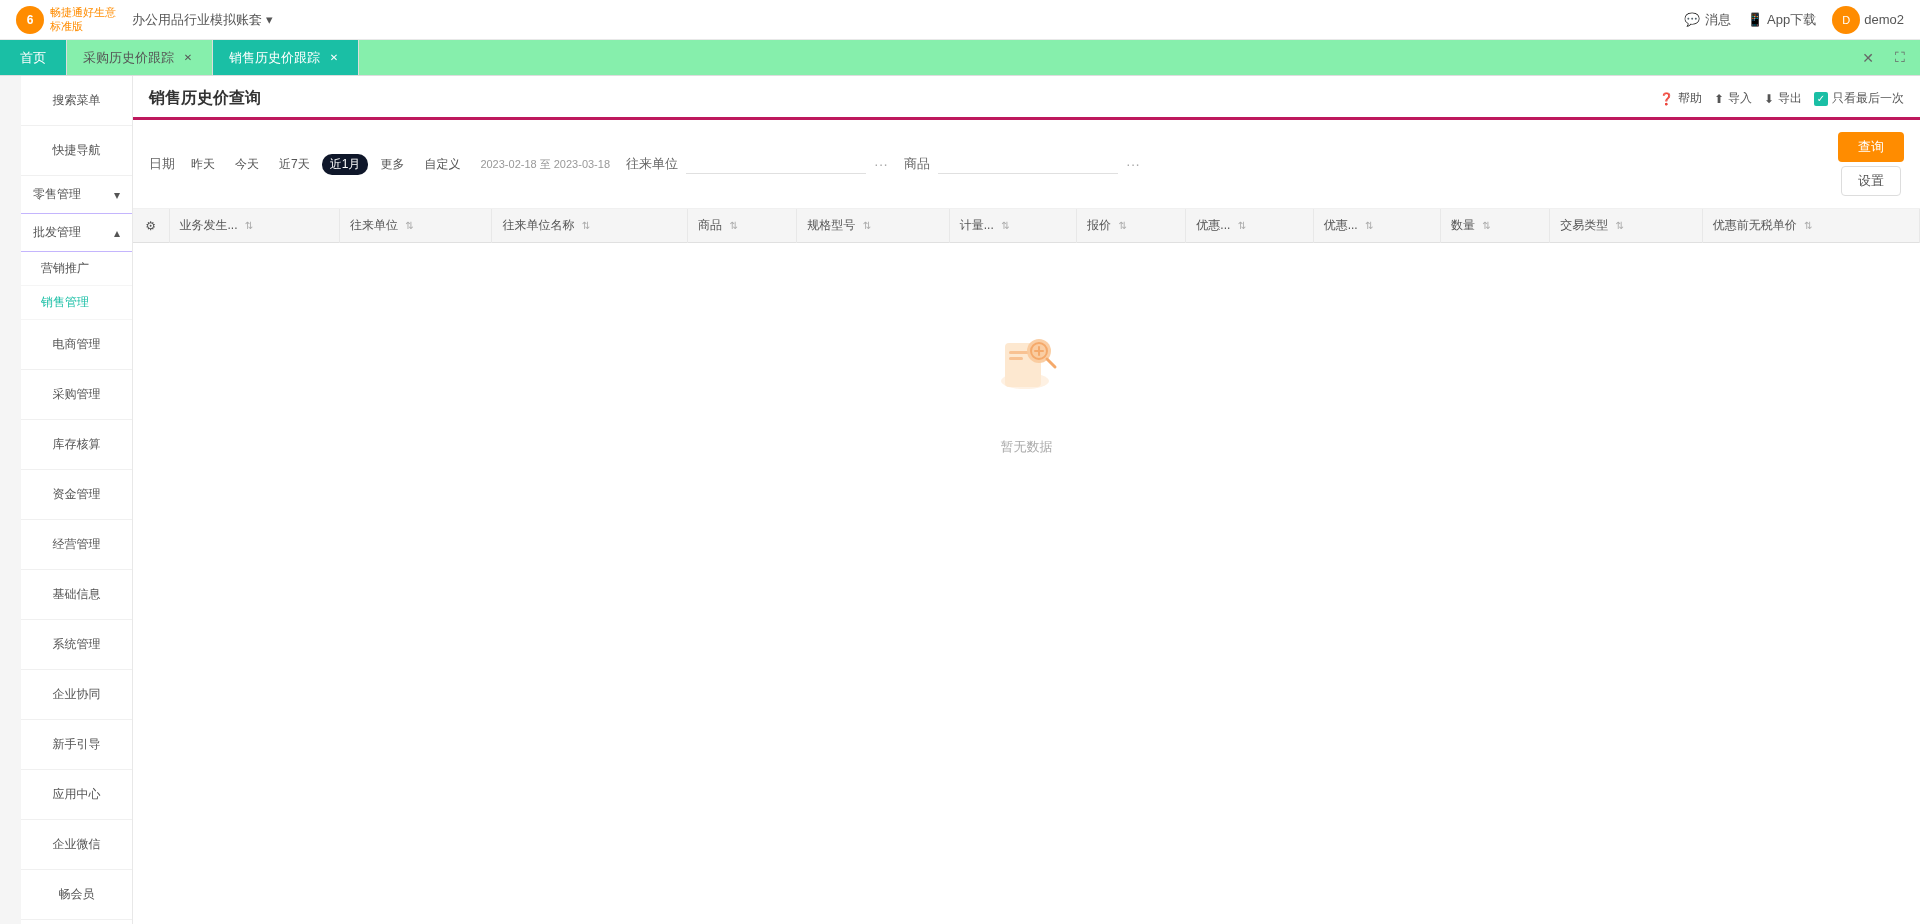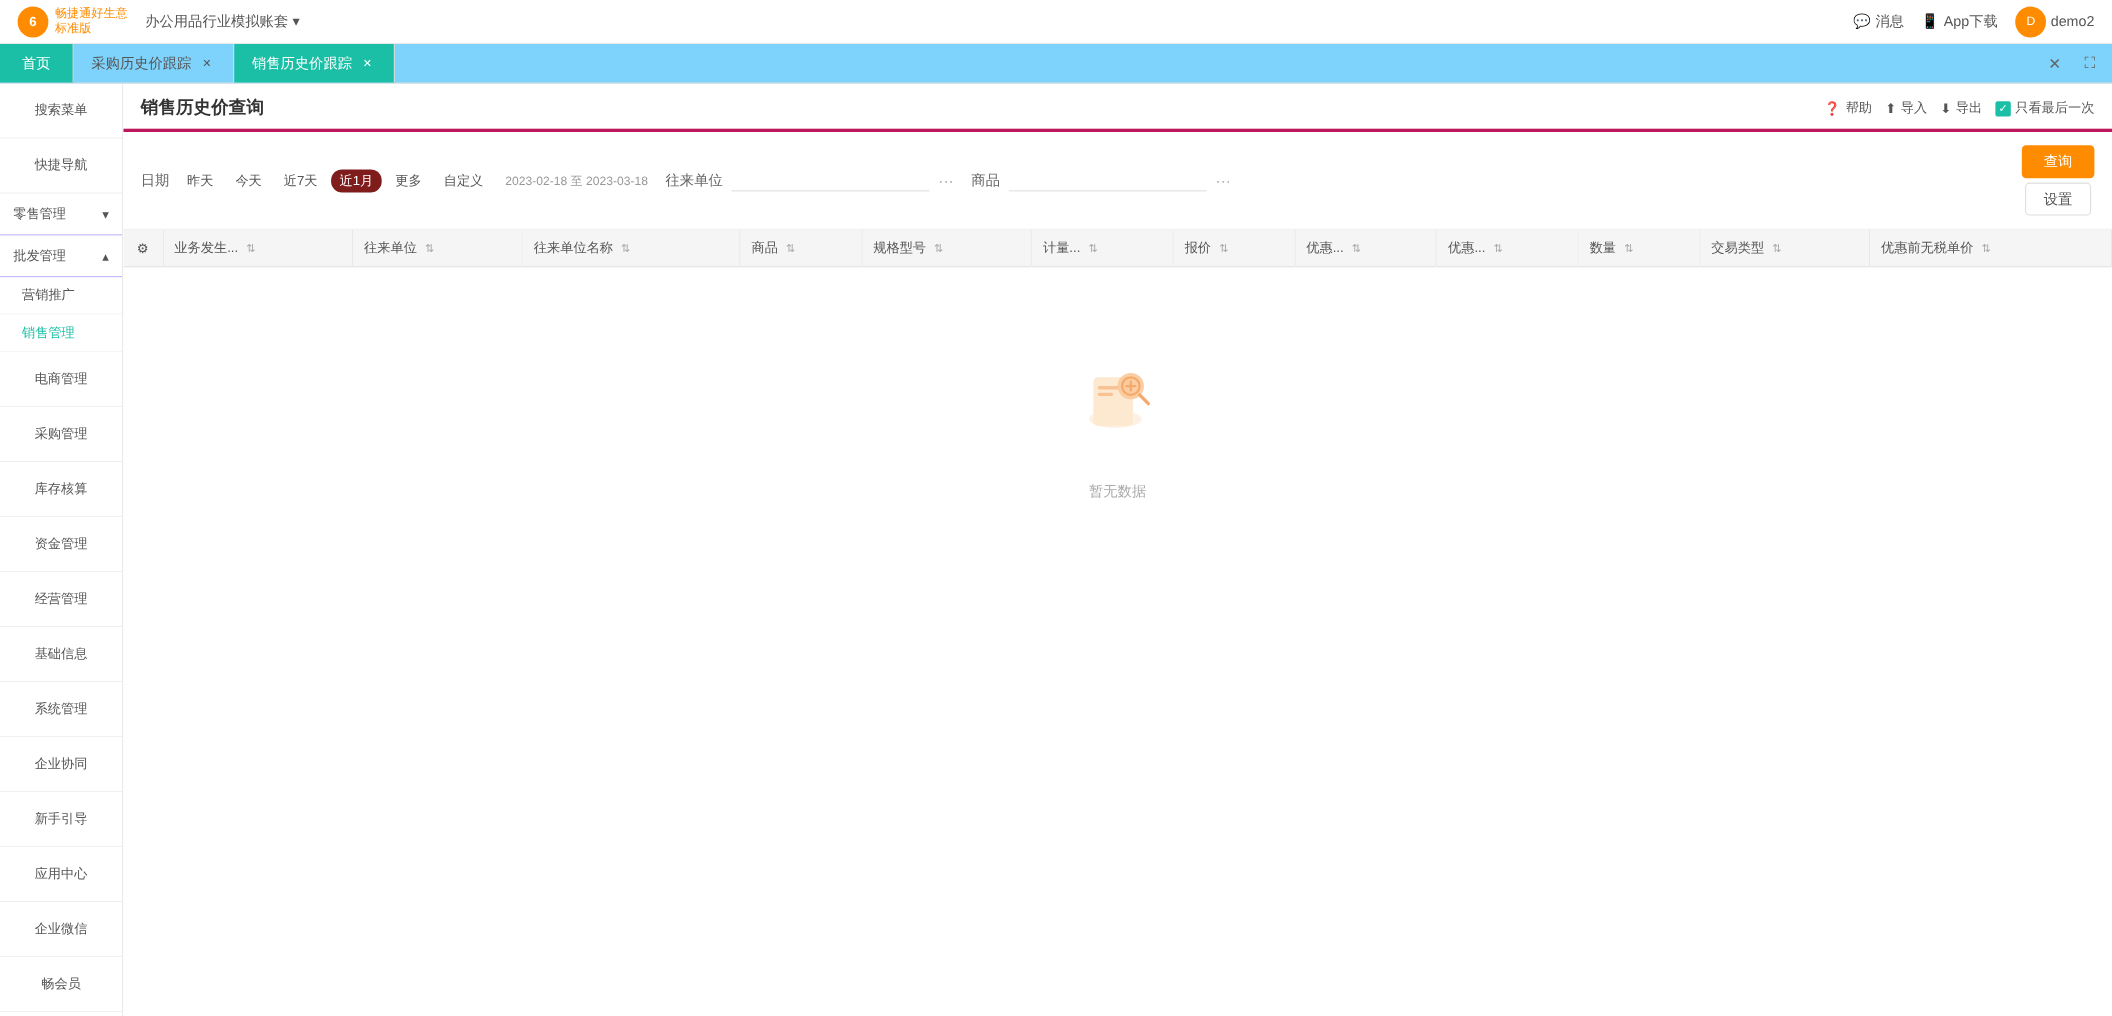"首页" .tab-bar { background: #7dd3fc -> #86efac }
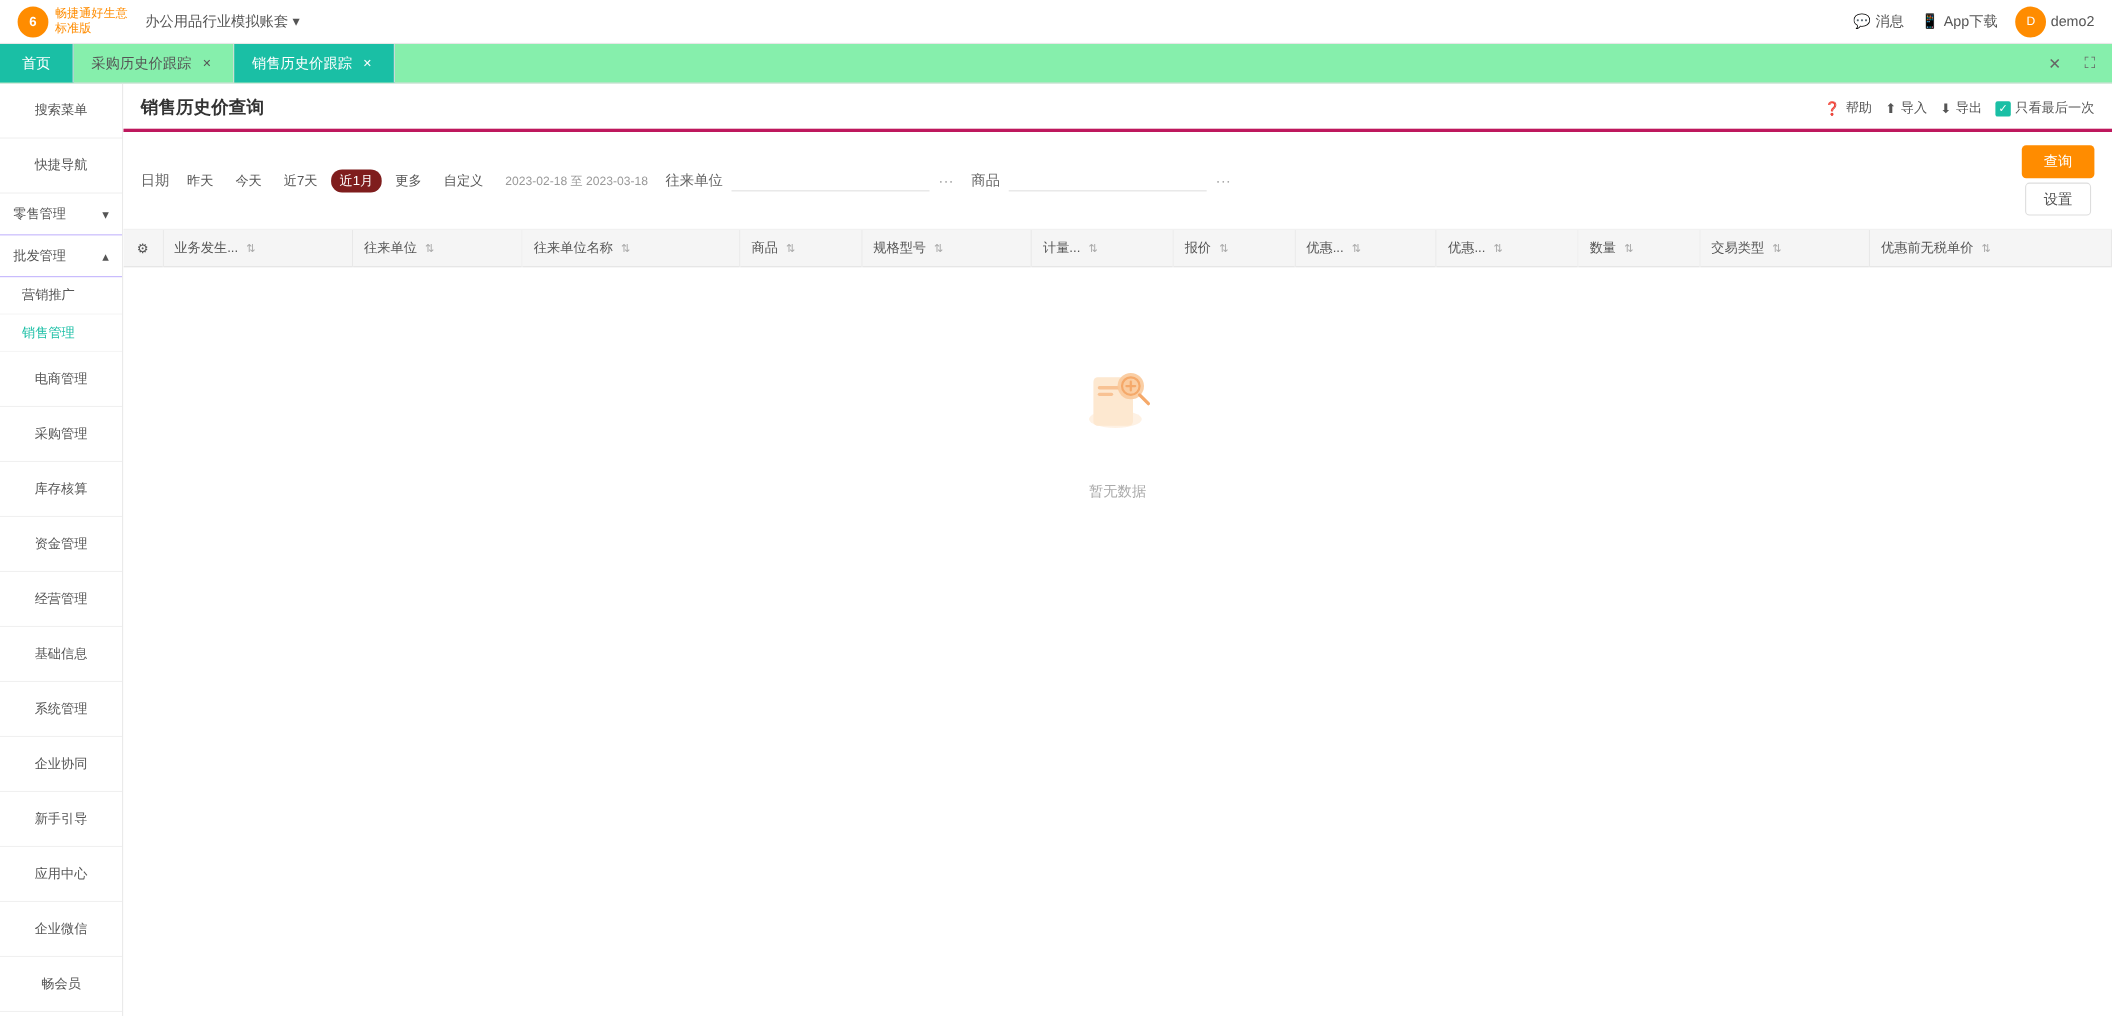"搜索菜单" .sidebar { margin-left: none -> 21px }
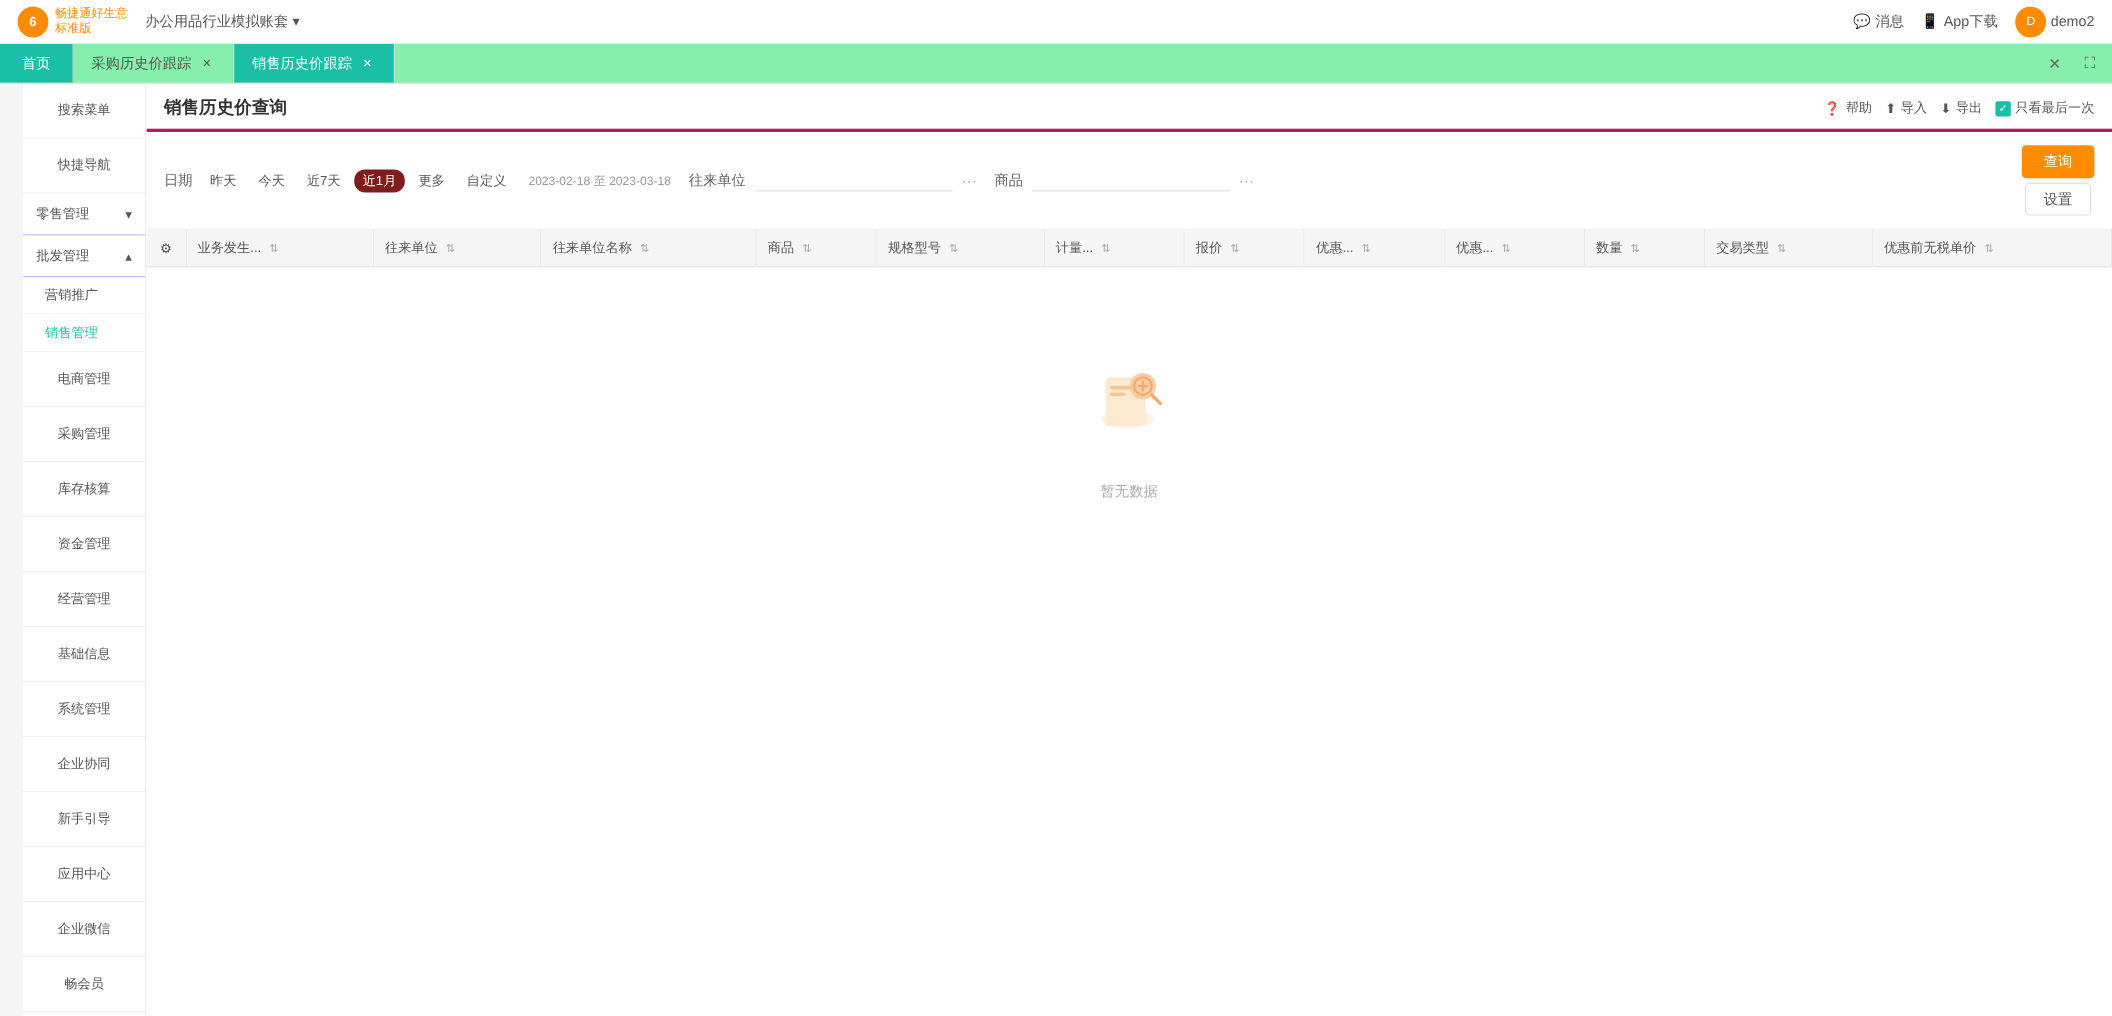"近1月" .date-btn.active { background: #7f1d1d -> #0f172a }
